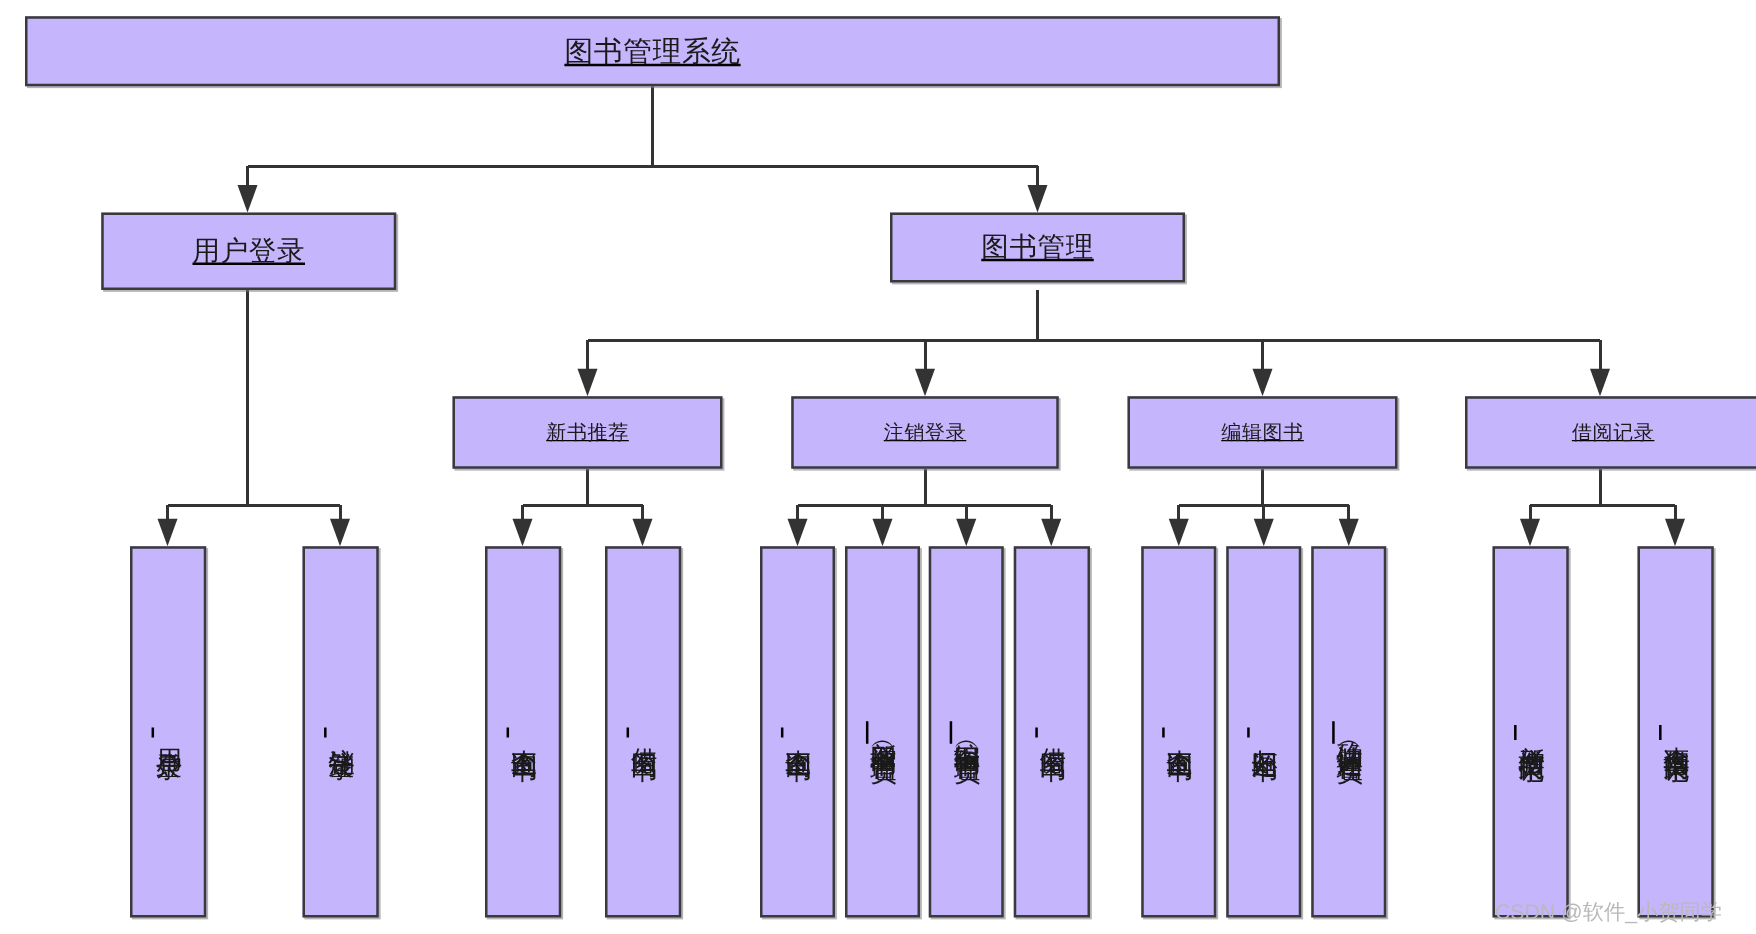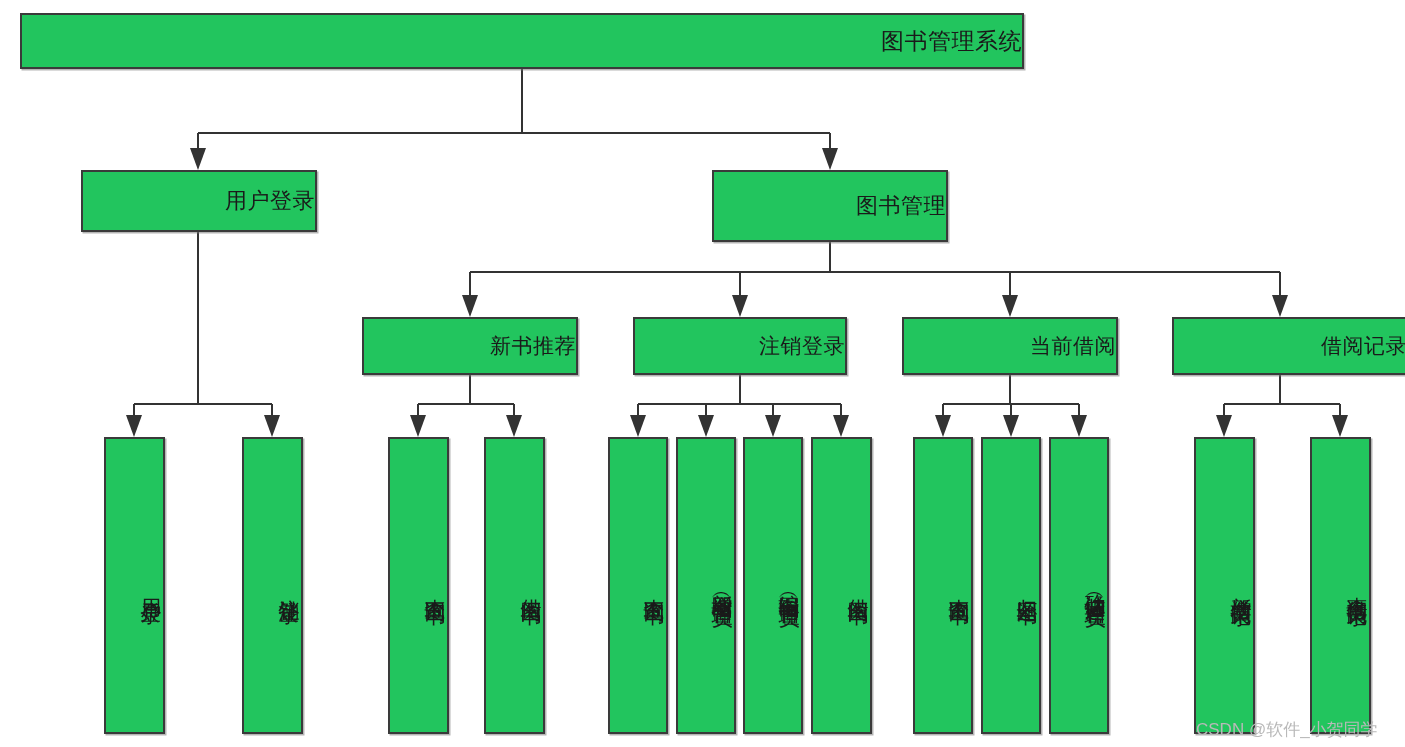"图书管理系统" .node-box { background: #22c55e -> #c4b5fd; justify-content: flex-end -> center; text-decoration: none -> underline }
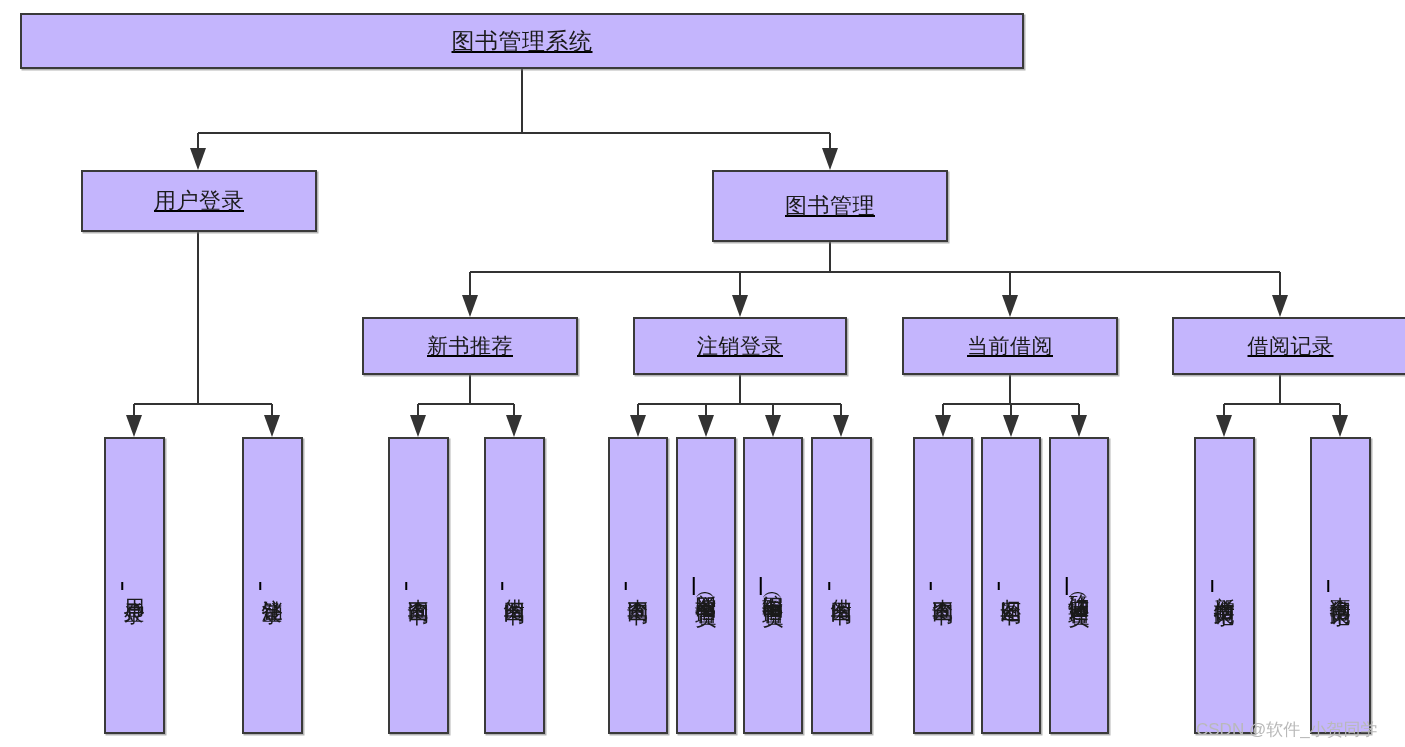"图书管理" div.node-box { height: 72px -> 56px }
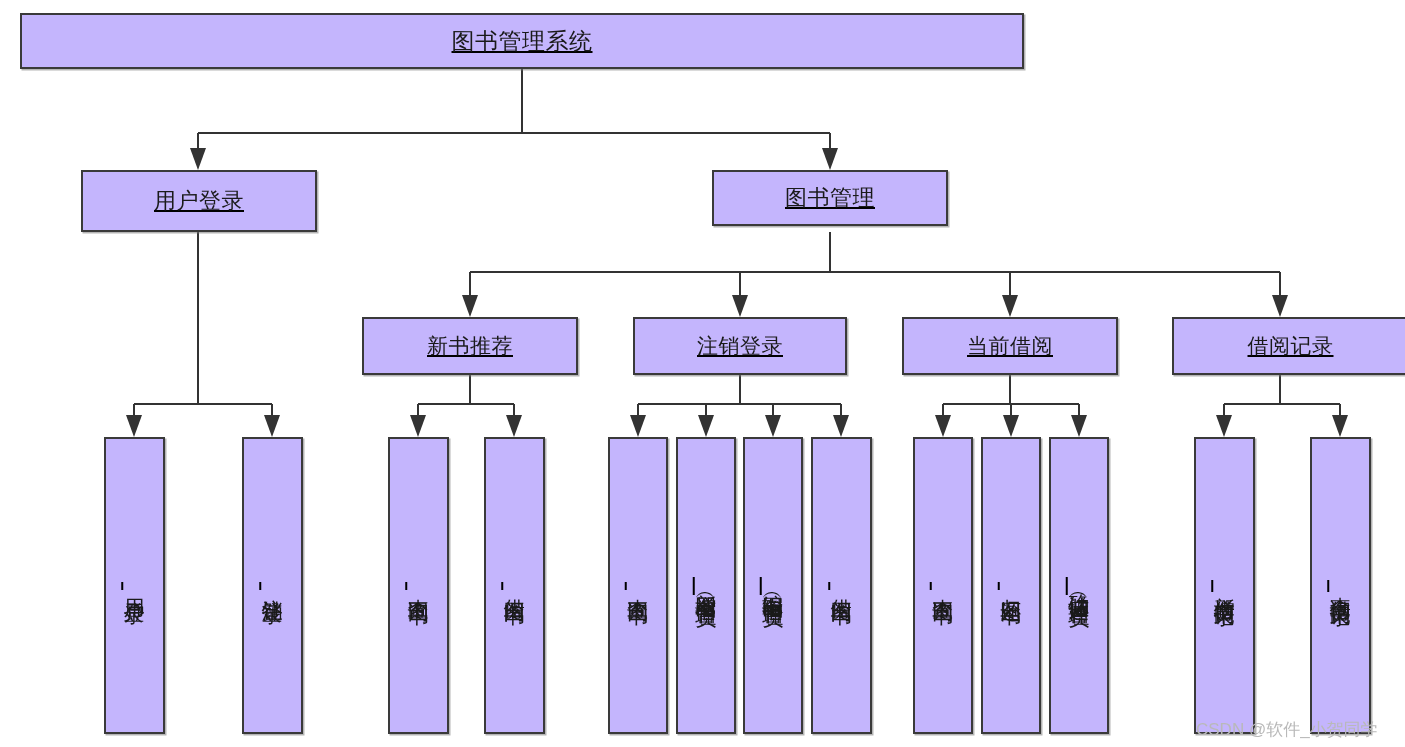"新书推荐" .level-2 .node-label { font-size: 21px -> 16px }
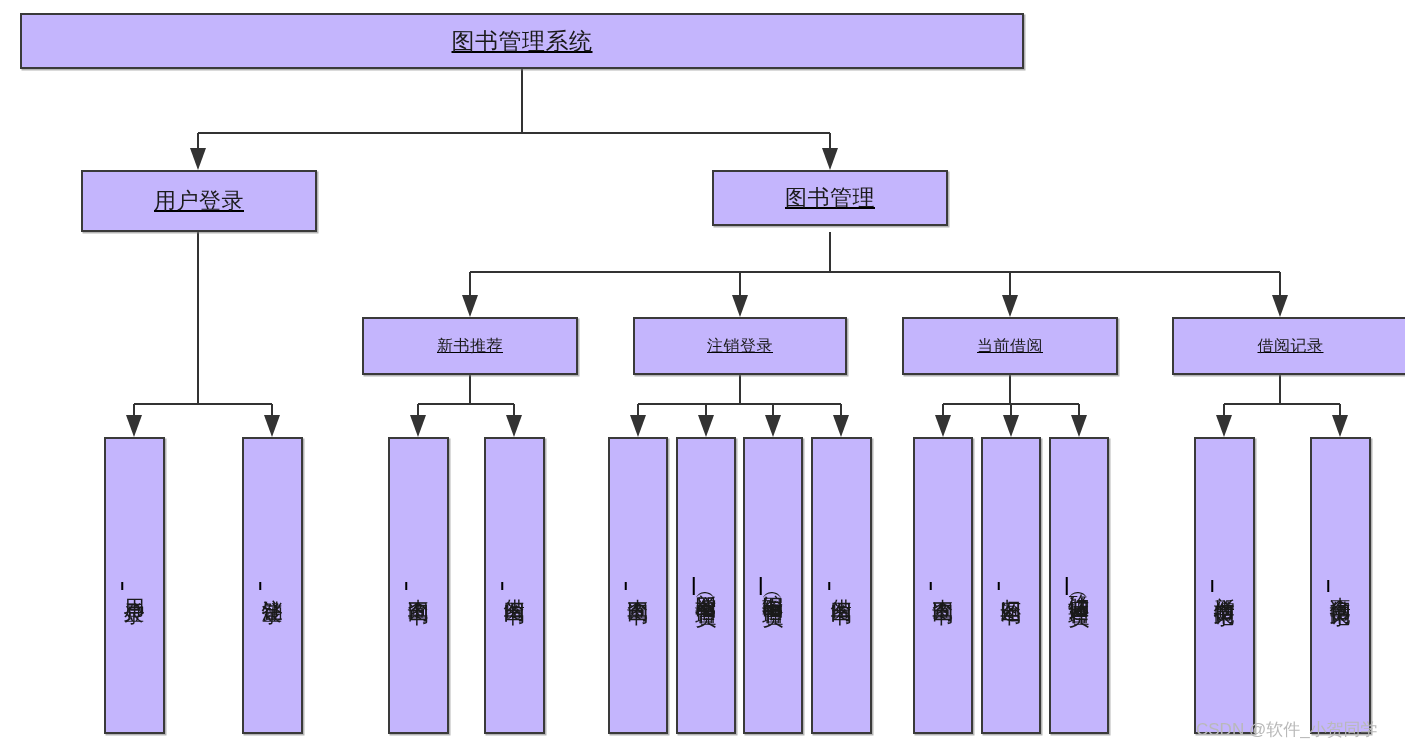"当前借阅" span.node-label { text: 当前借阅 -> 编辑图书 }
